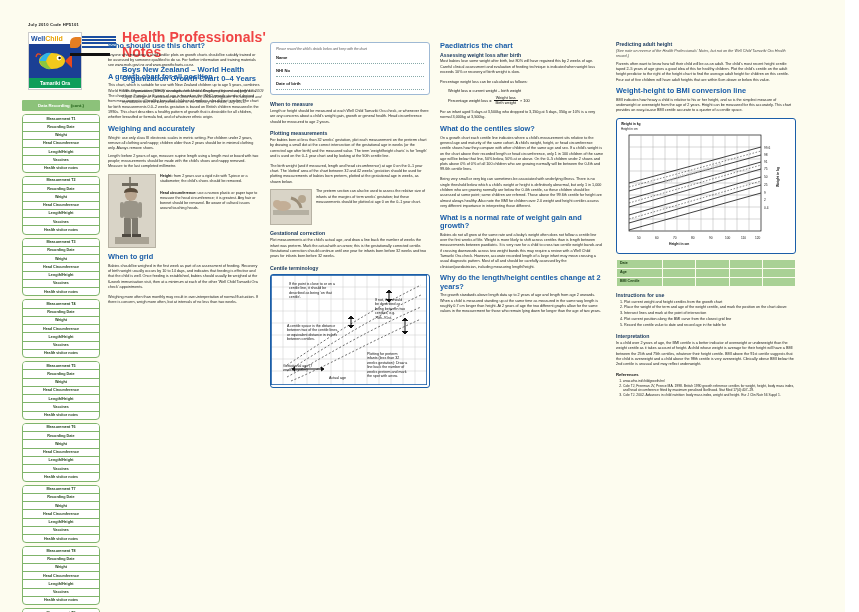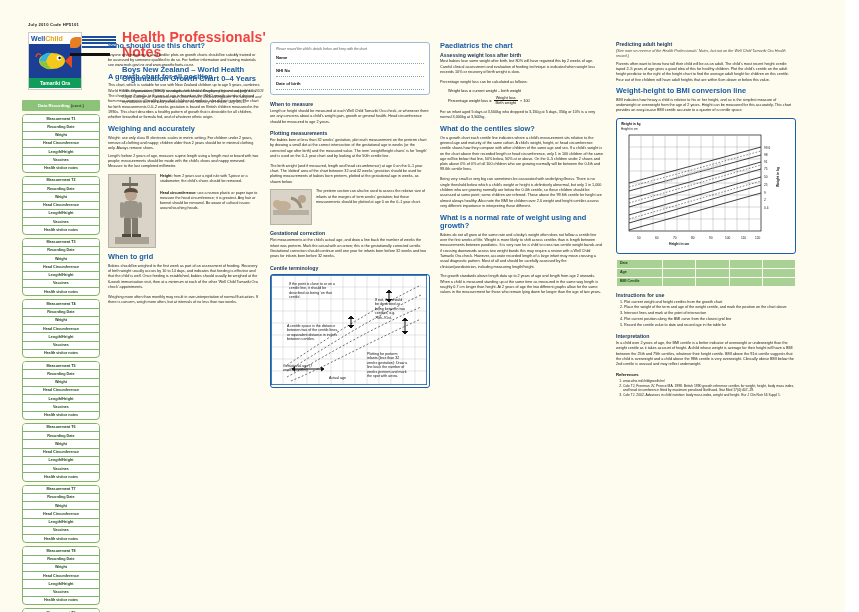"What is a normal rate" h2.sec { text: using -> gain }
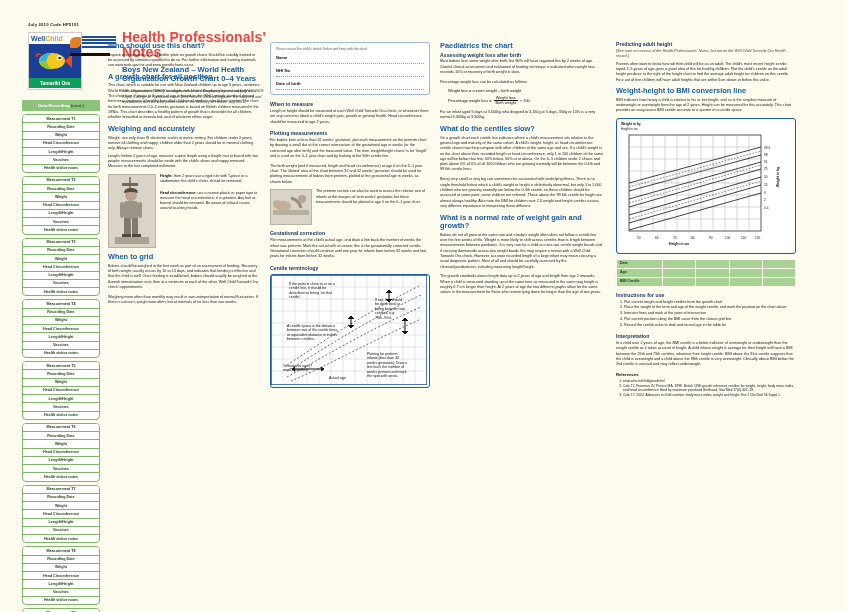"Why do the length/height centiles" h2.sec { html: none -> <h2>Why do the length/height centiles change at 2 years?</h2> }
